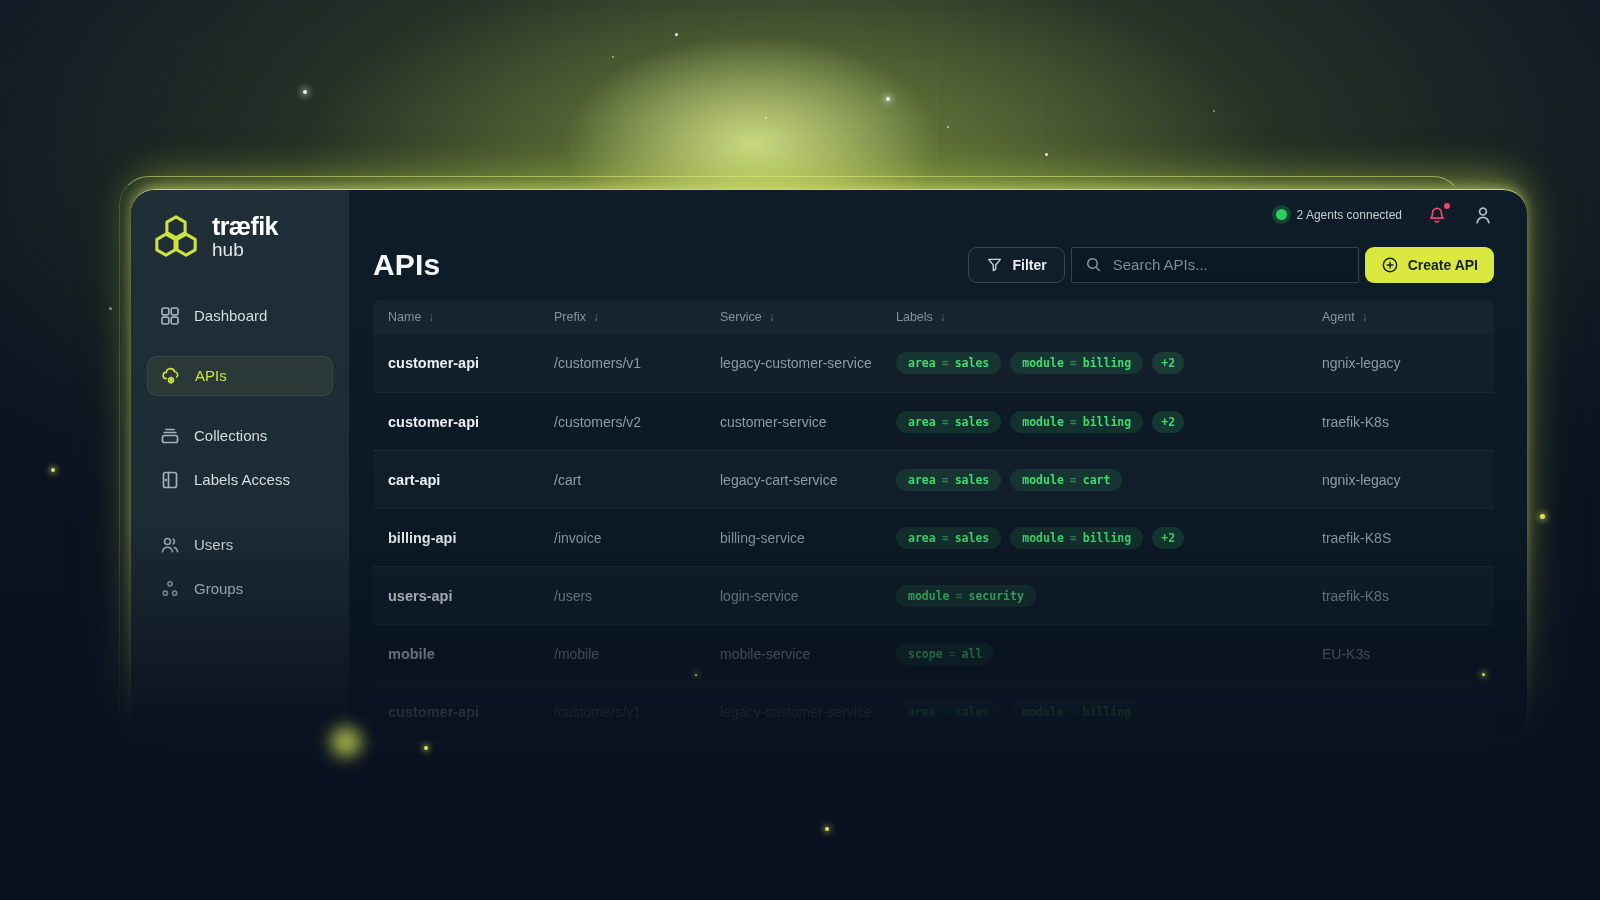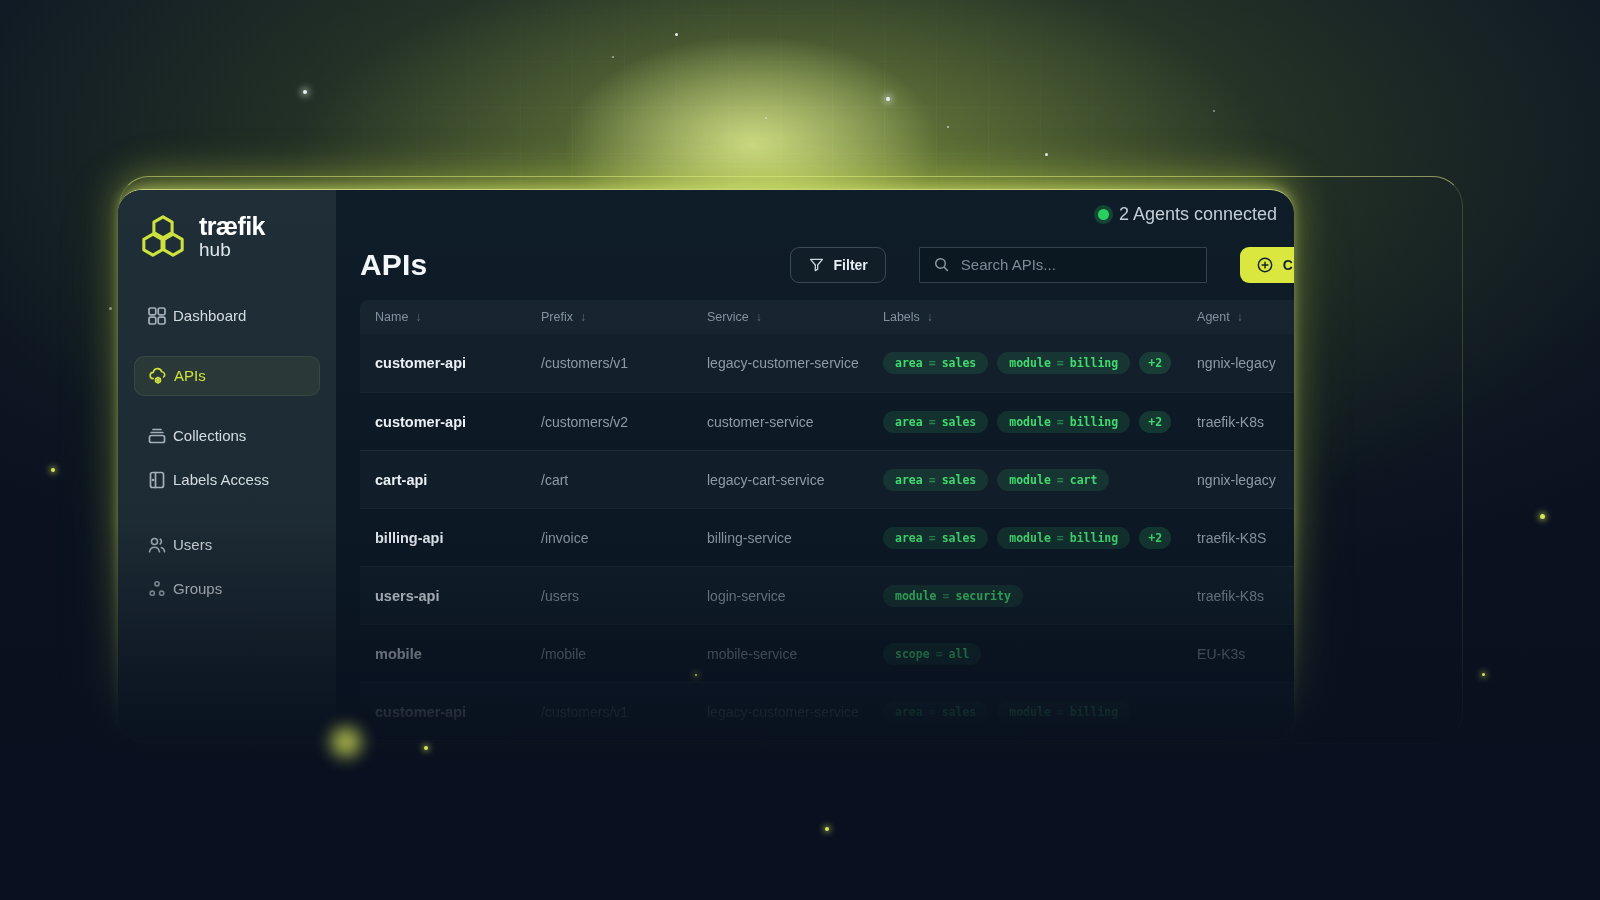"træfik" .window { left: 118px -> 131px; width: 1176px -> 1396px }
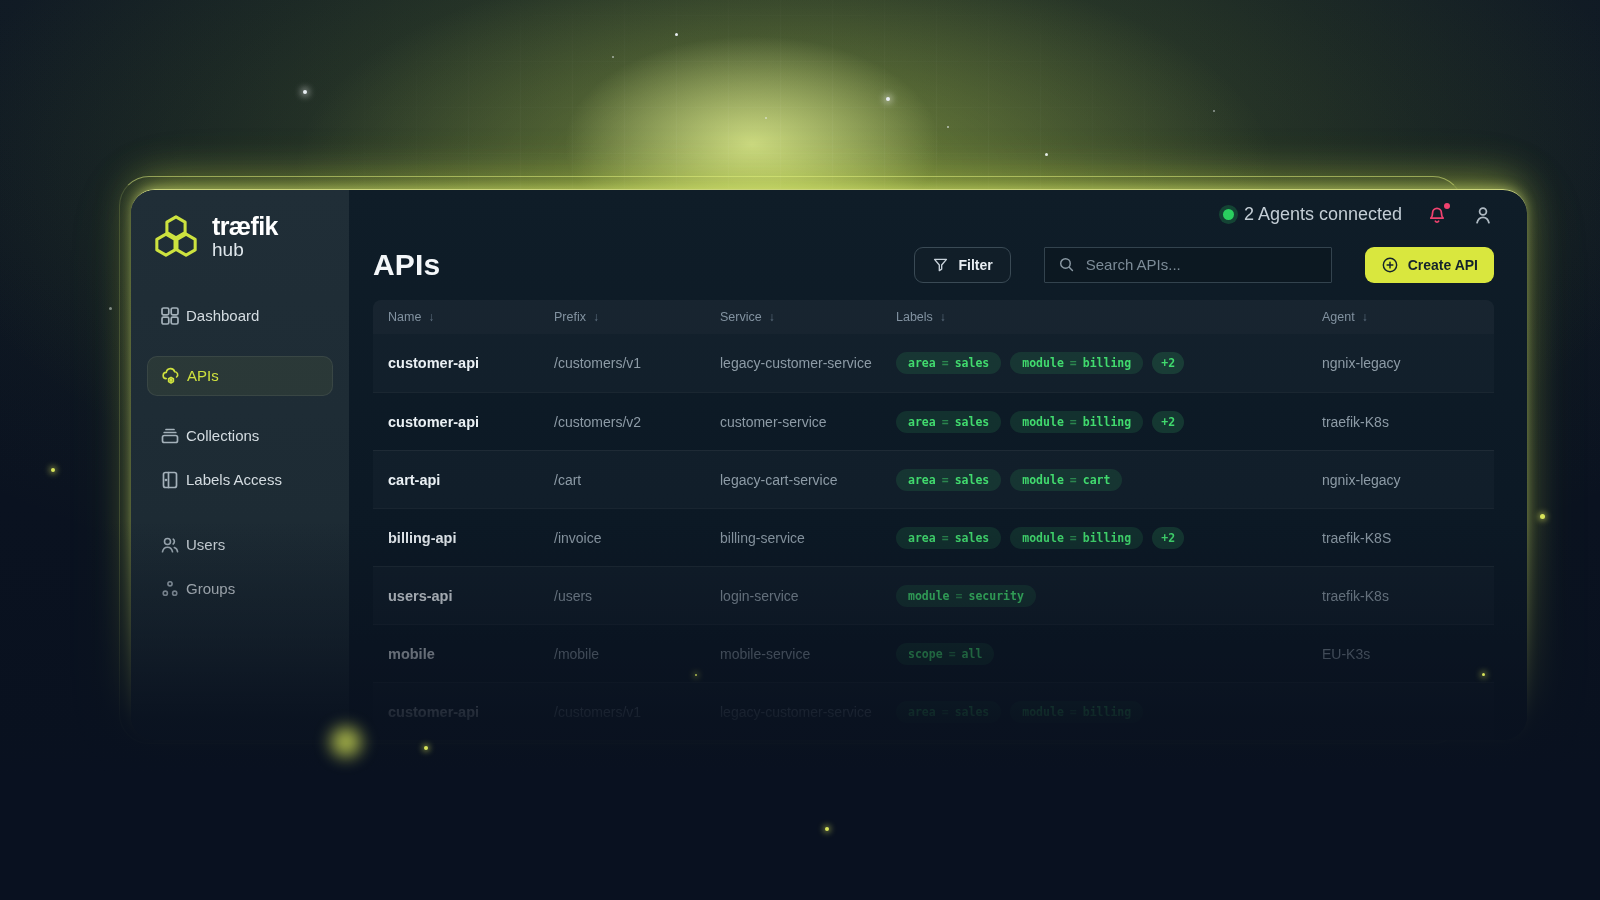"2 Agents connected" .agents { font-size: 18px -> 12px }
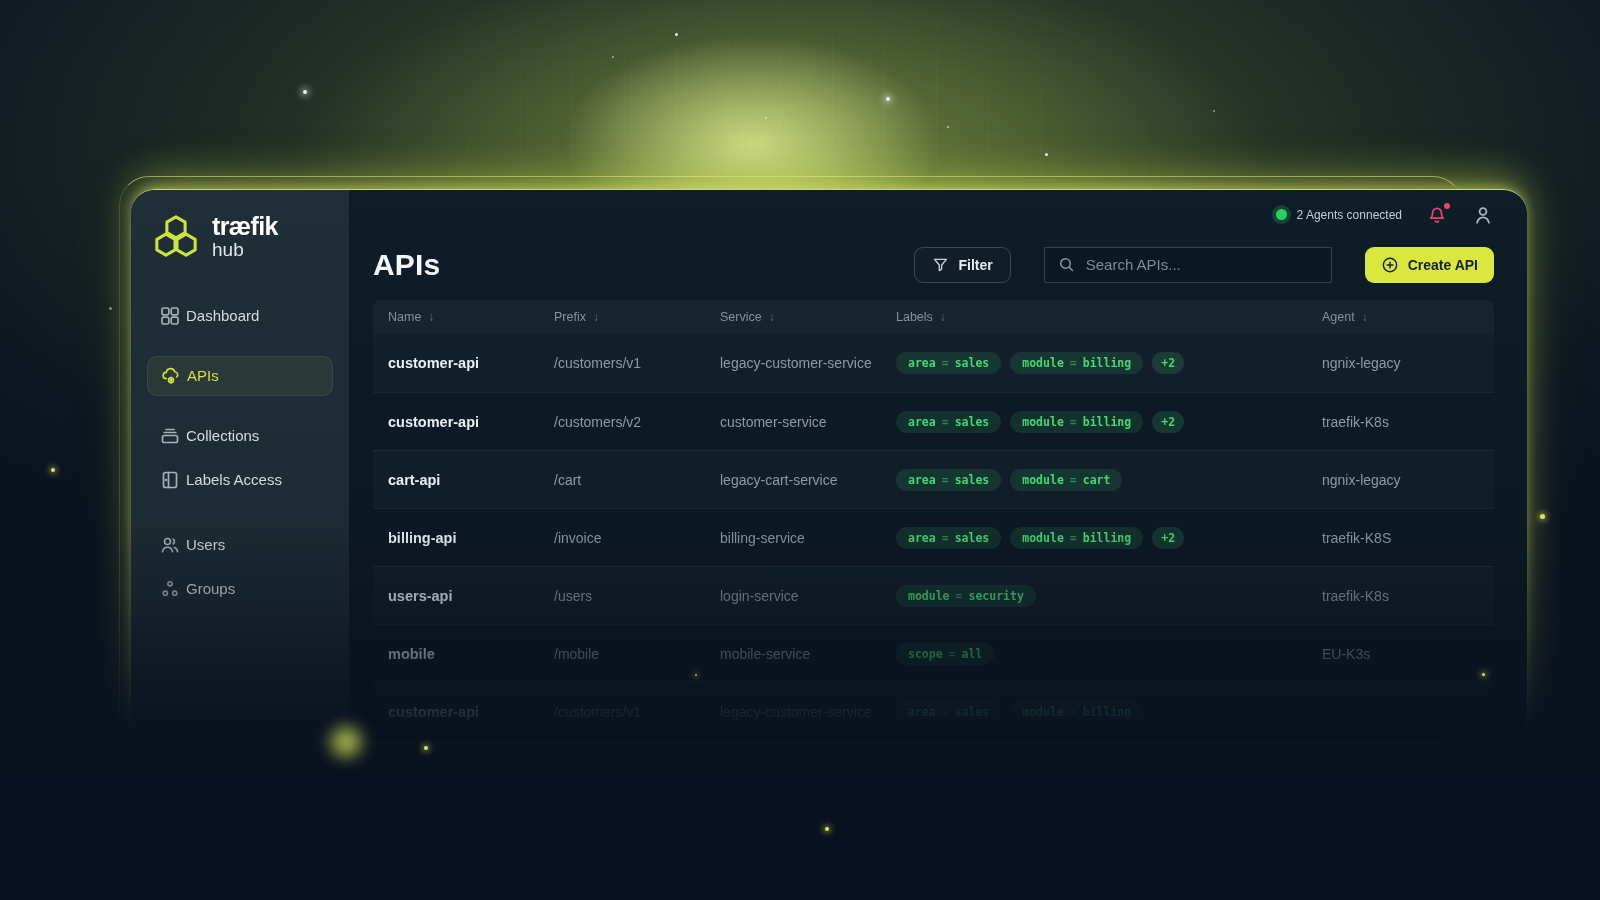"Filter" .toolbar { gap: 33px -> 6px }
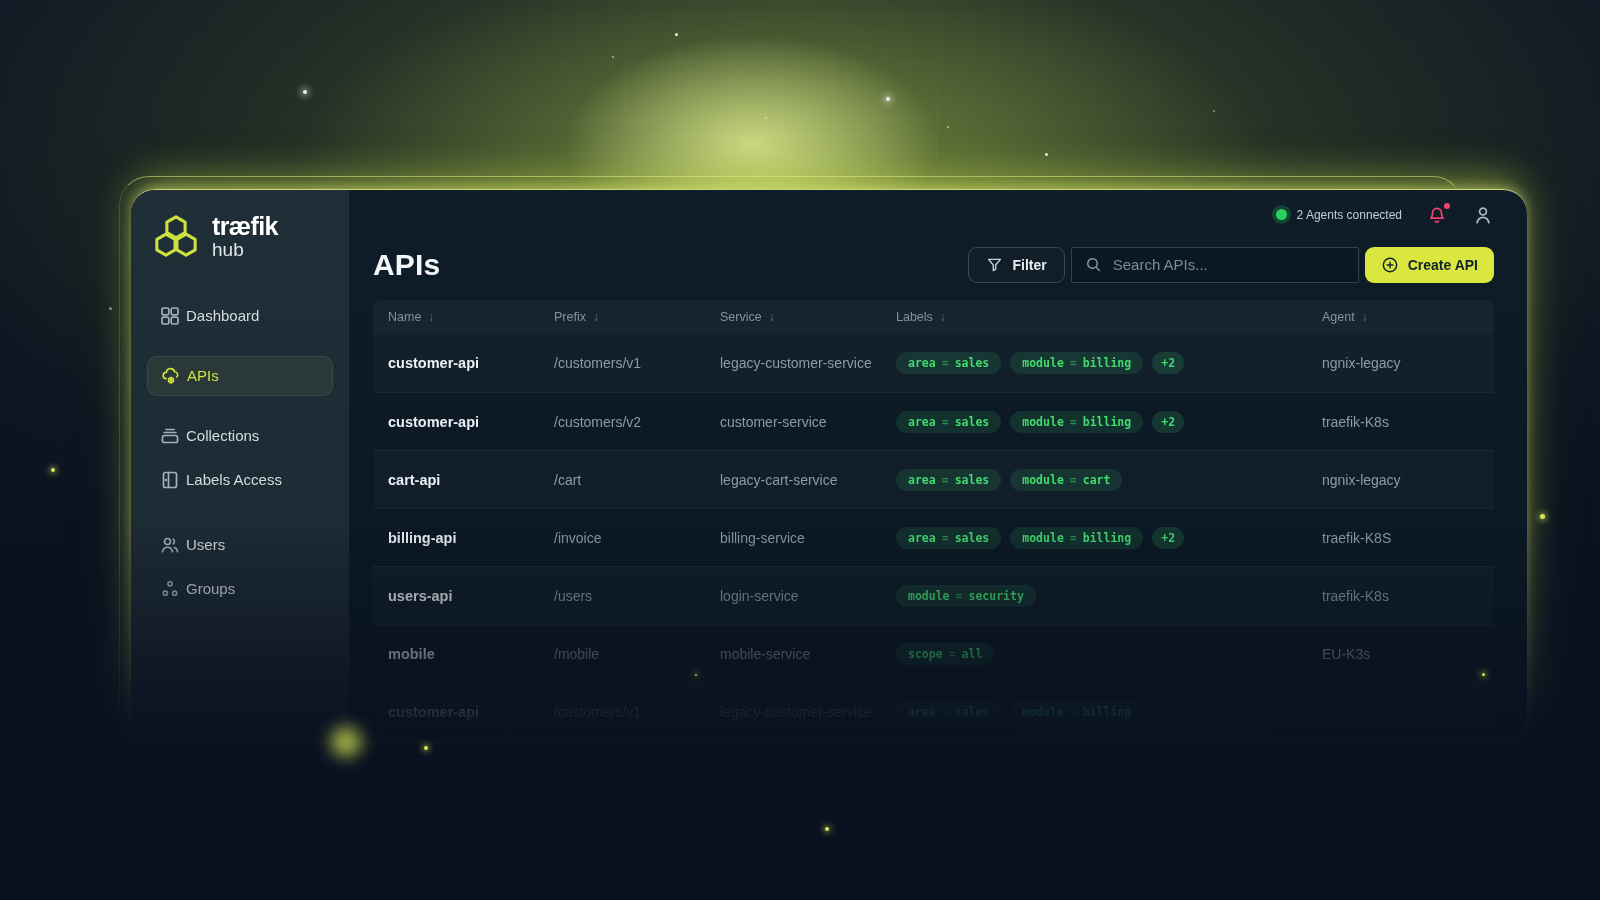"Dashboard" .nav-item { gap: 6px -> 14px }
